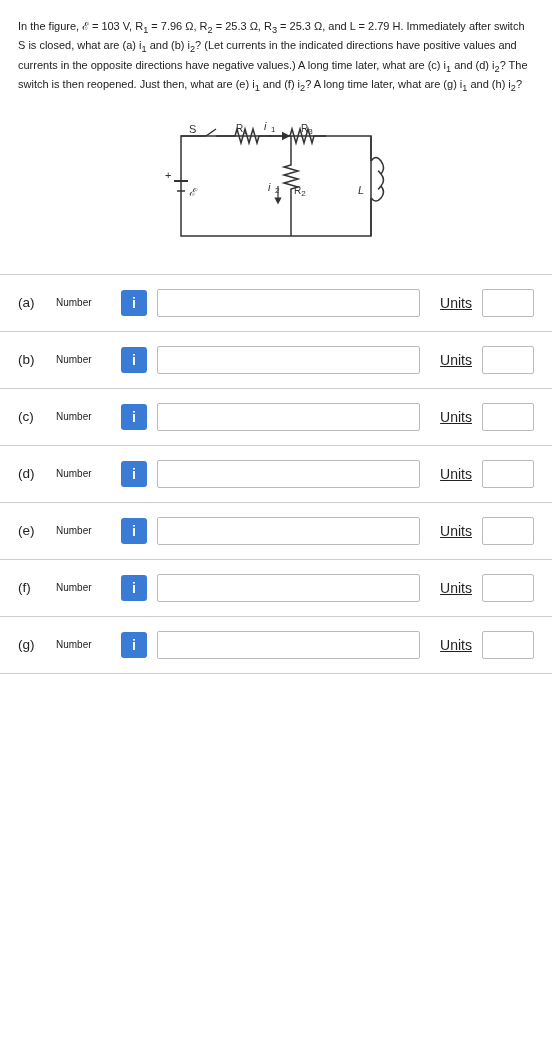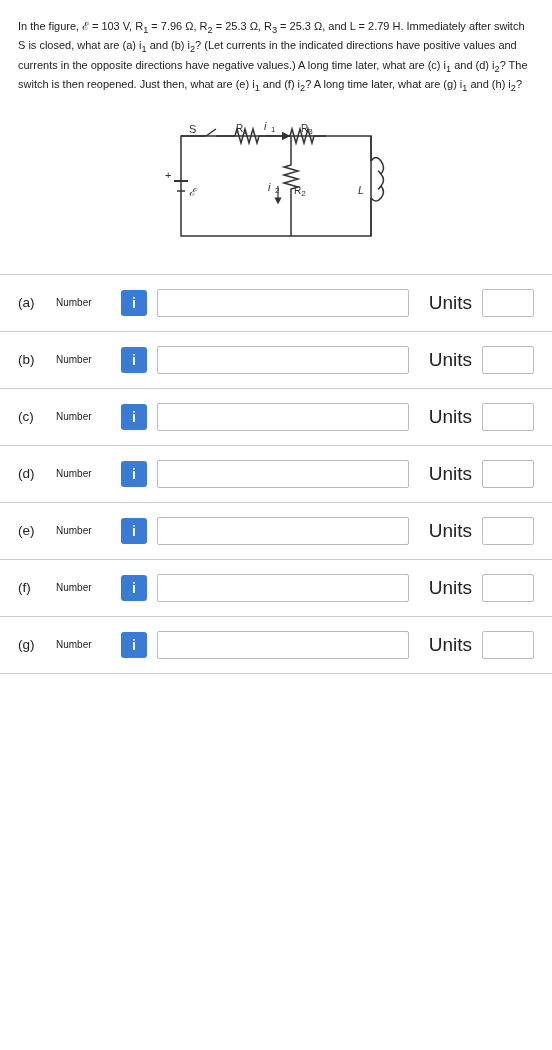"Units" .units-label { font-size: 19px -> 14px; text-decoration: none -> underline }
